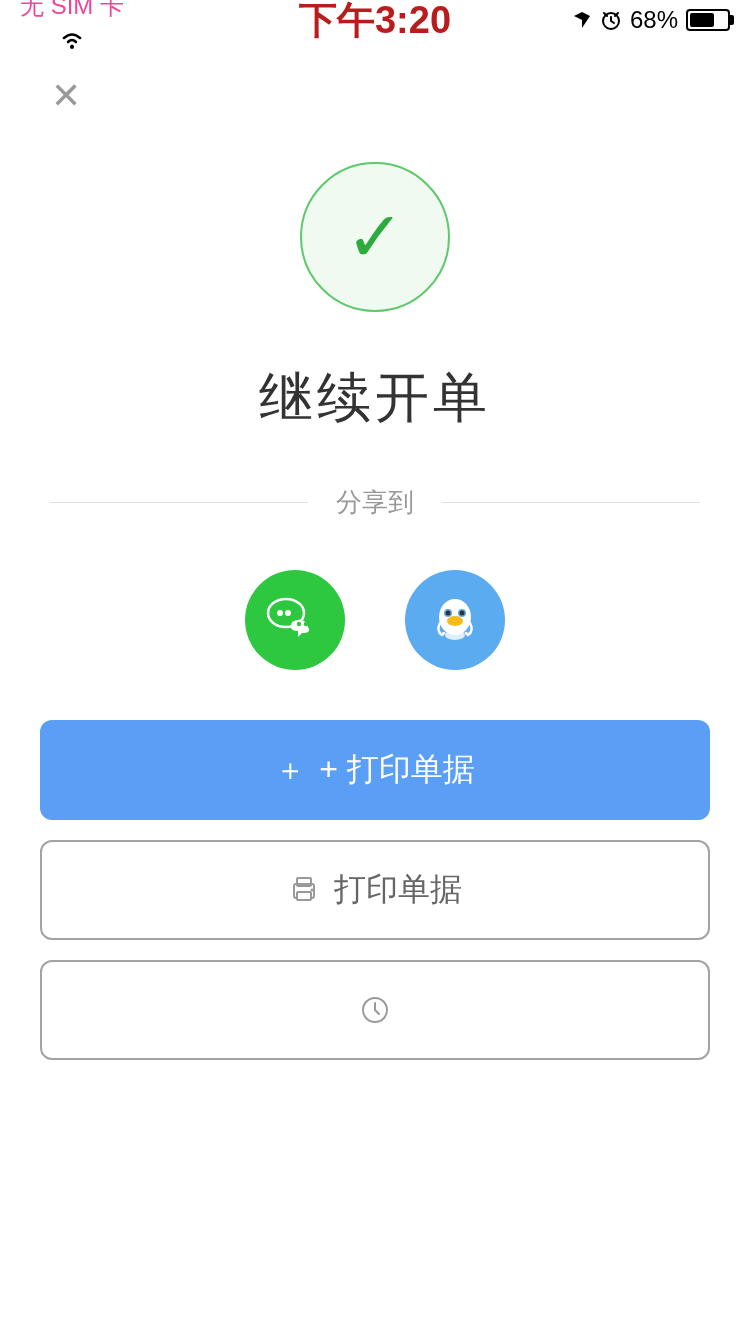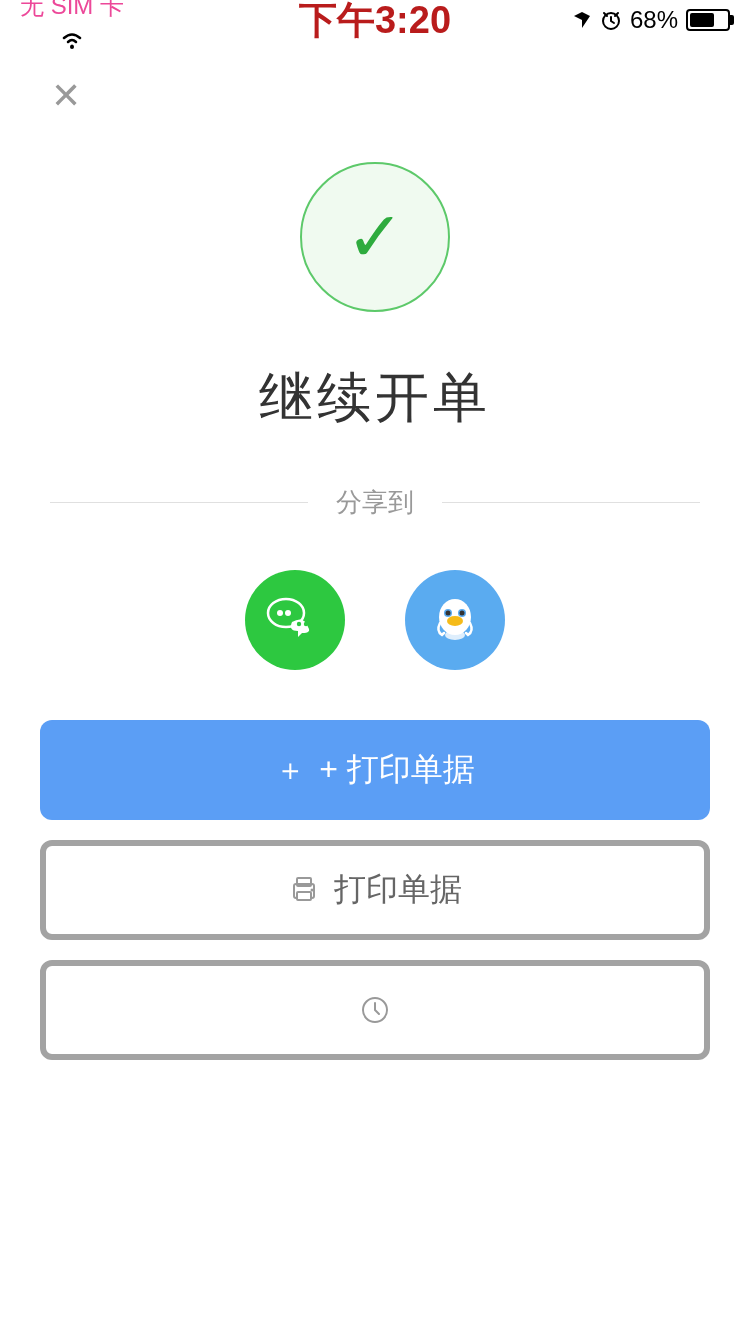"打印单据" .btn-secondary { border: 6px solid #a3a3a3 -> 2px solid #a3a3a3 }
